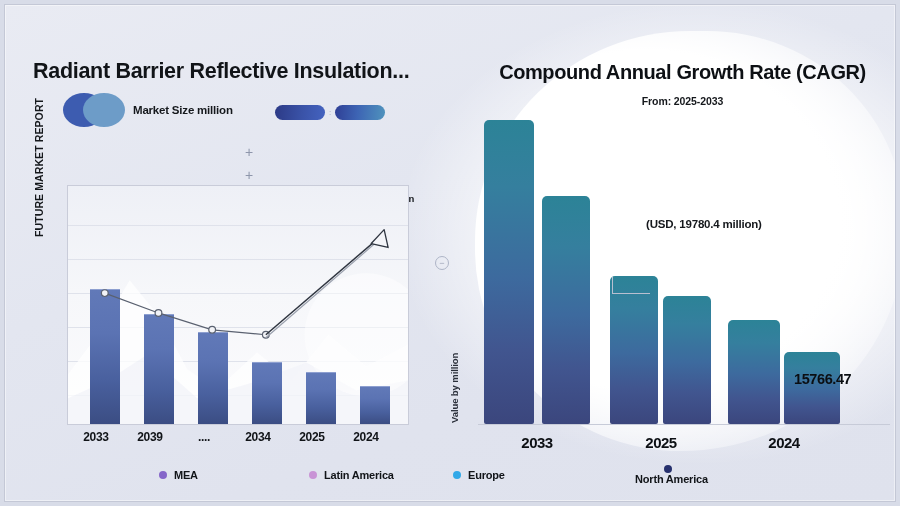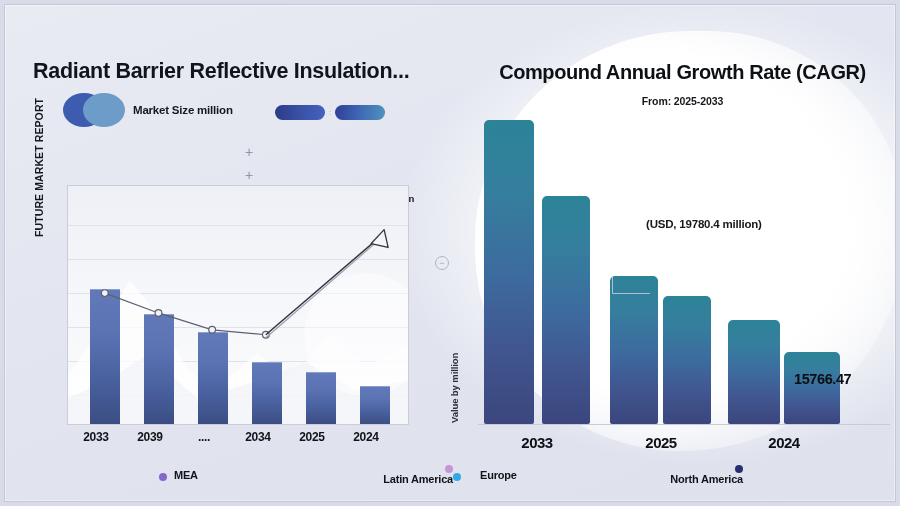"MEA" .leg-item { align-items: flex-end -> center }
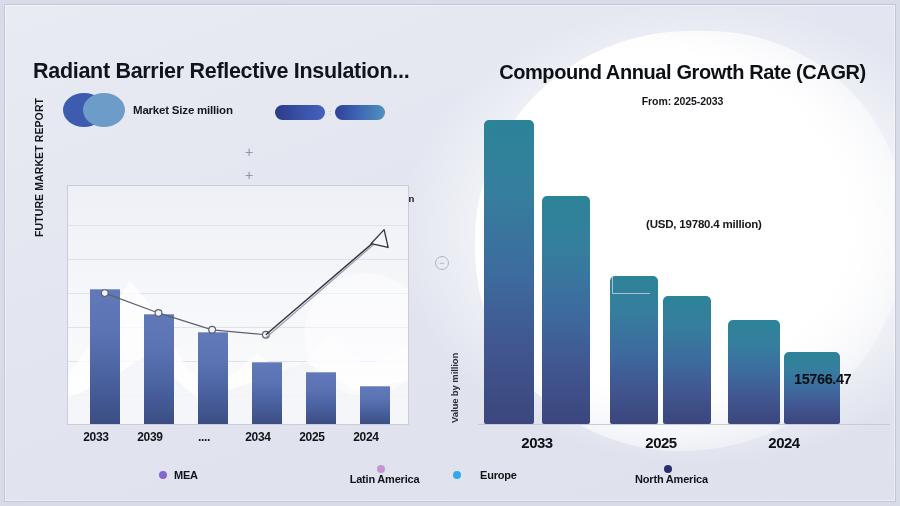"Latin America" div.leg-item { flex-direction: column -> none }
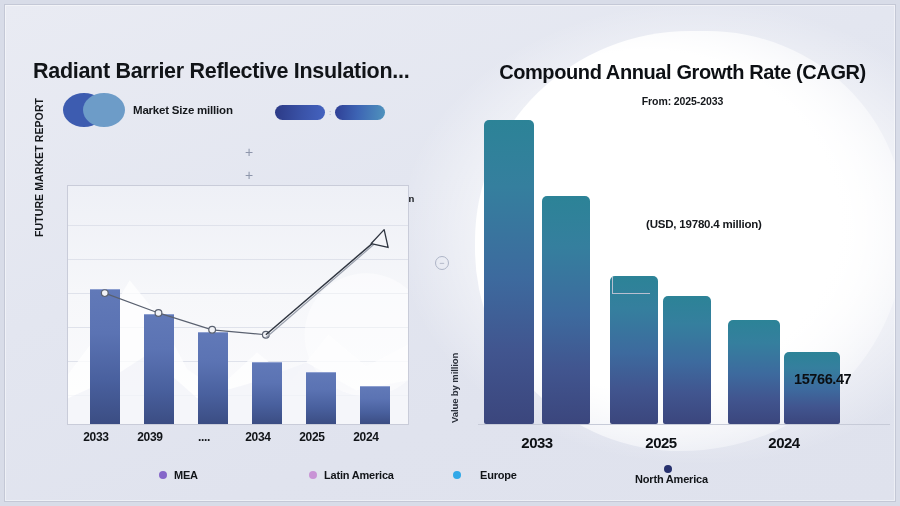"Europe" div.leg-item { gap: 12px -> none }
